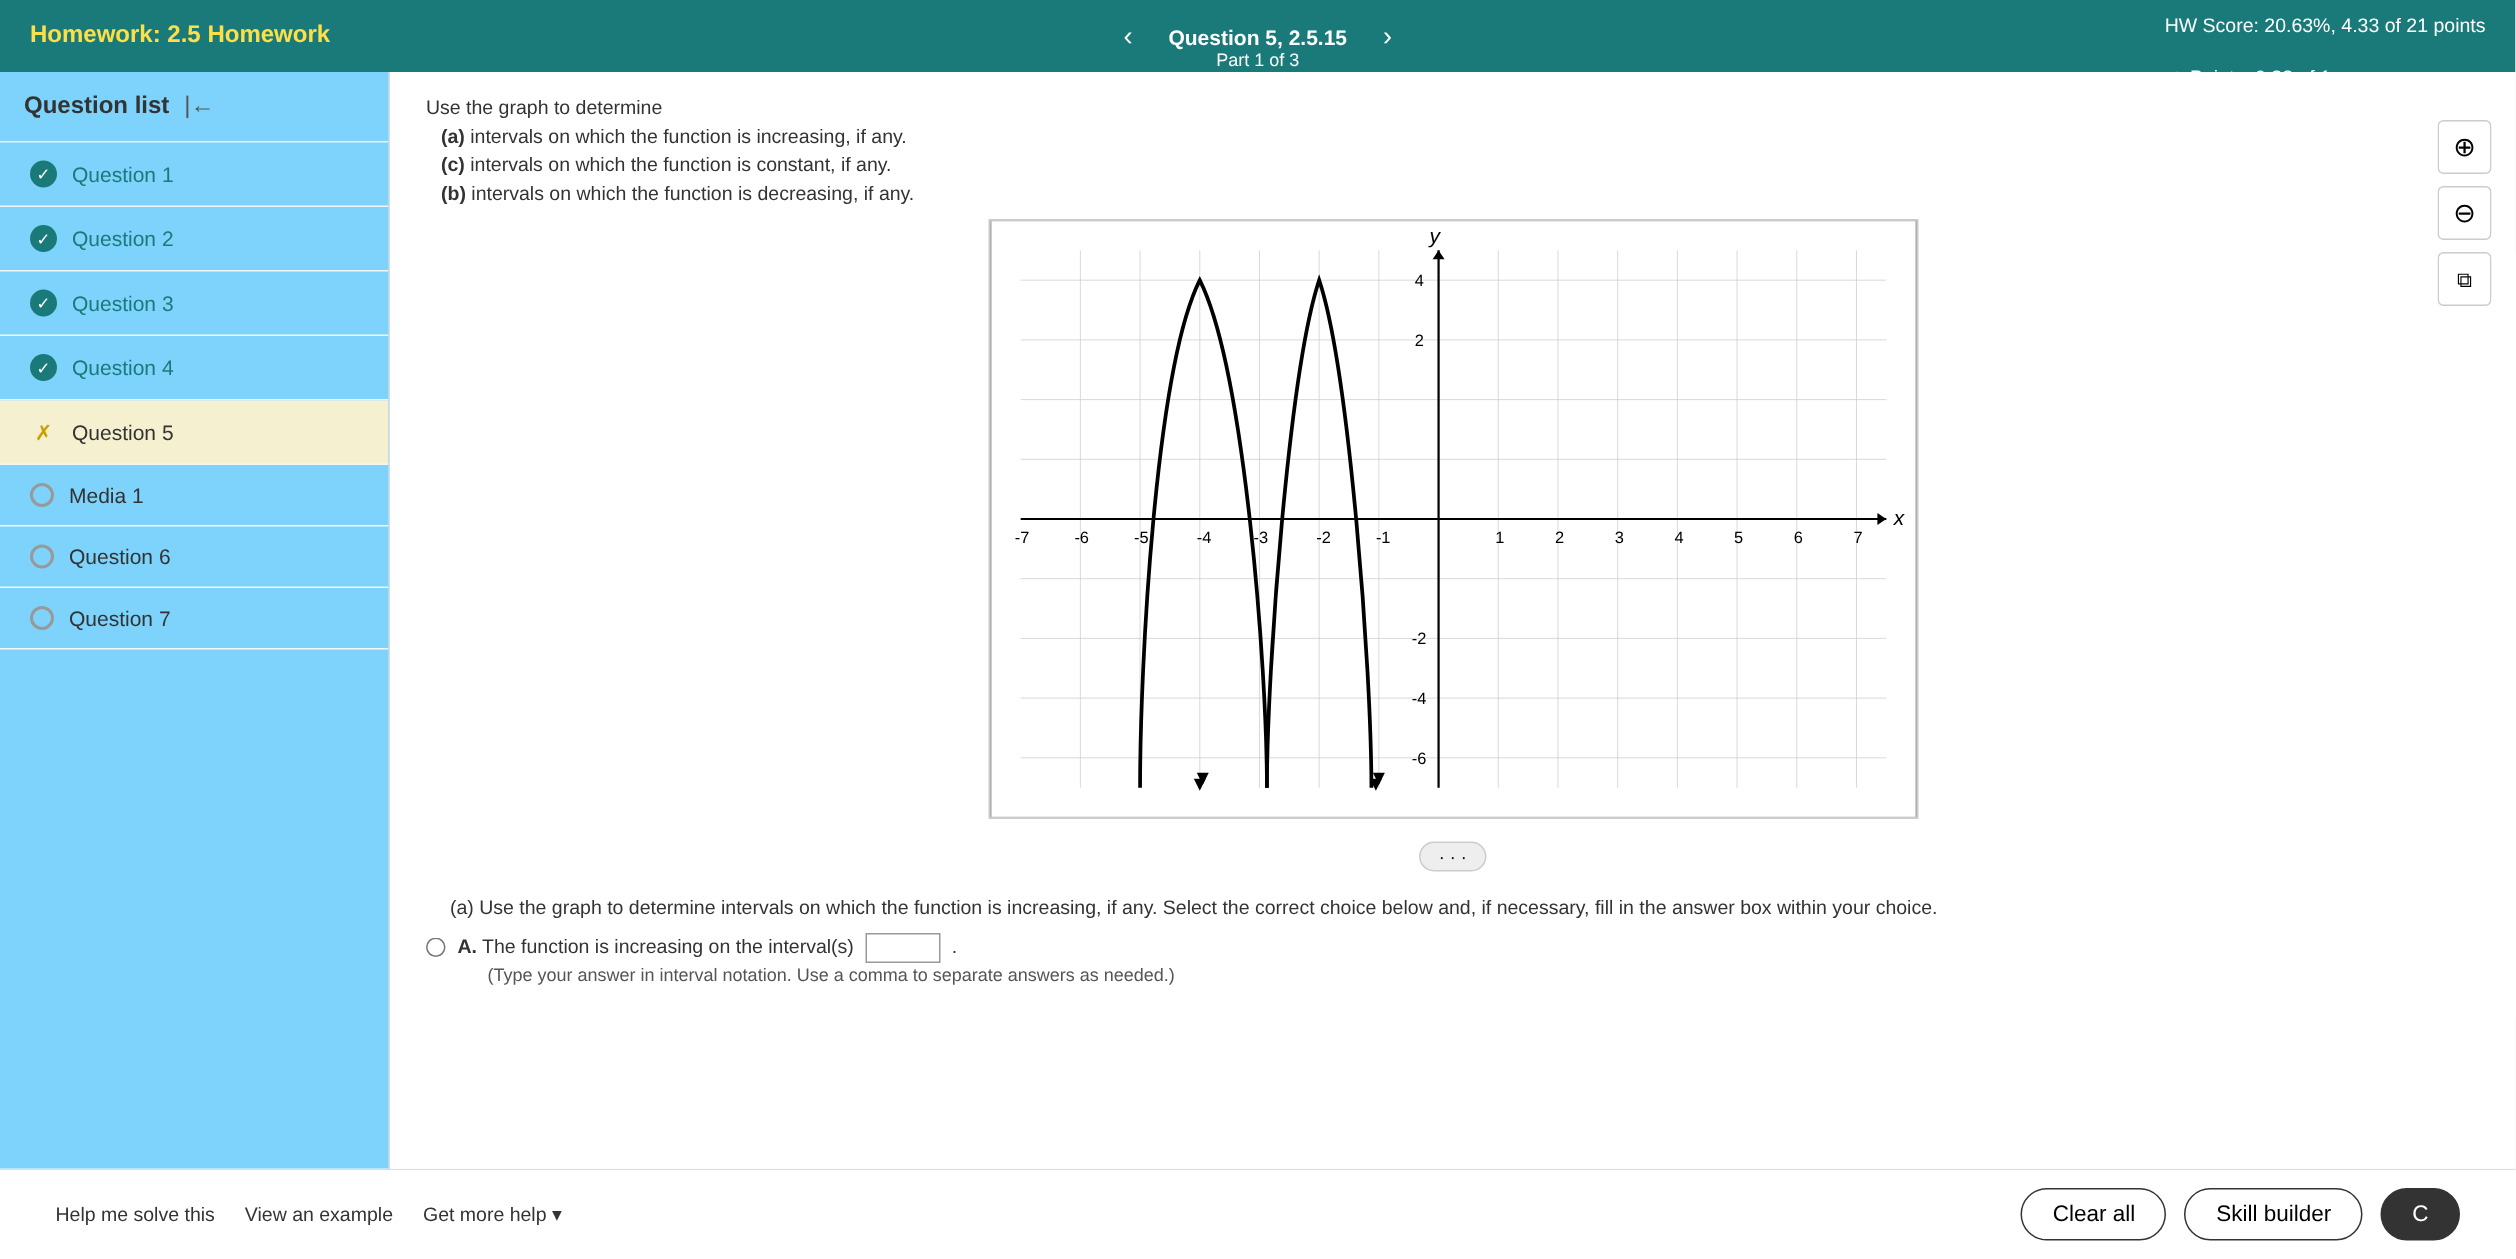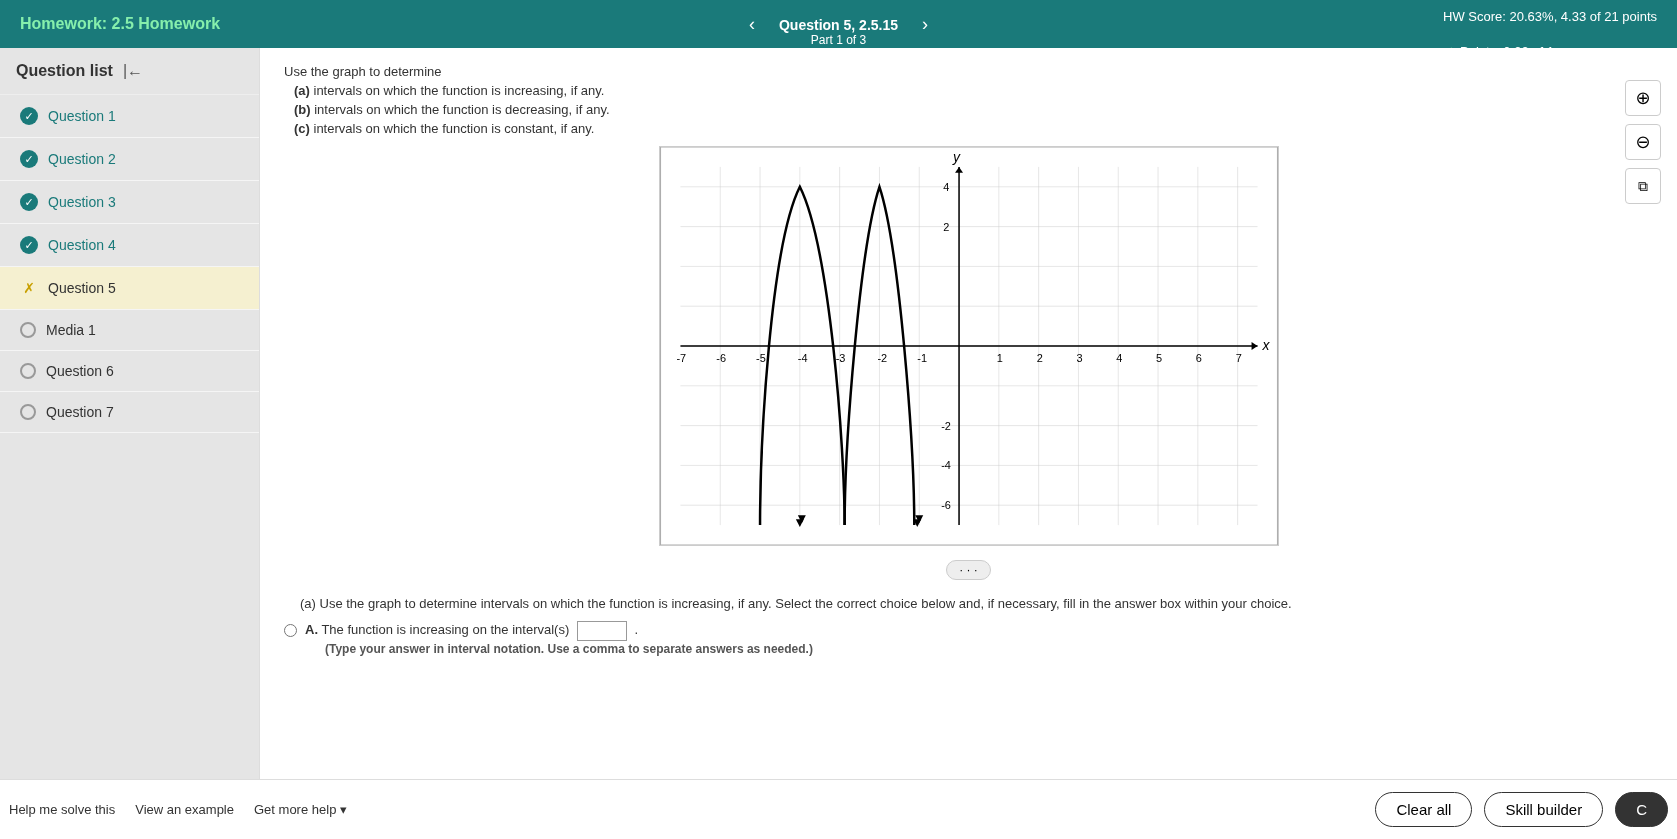"Homework: 2.5 Homework" .header-title { color: #86efac -> #fde047 }
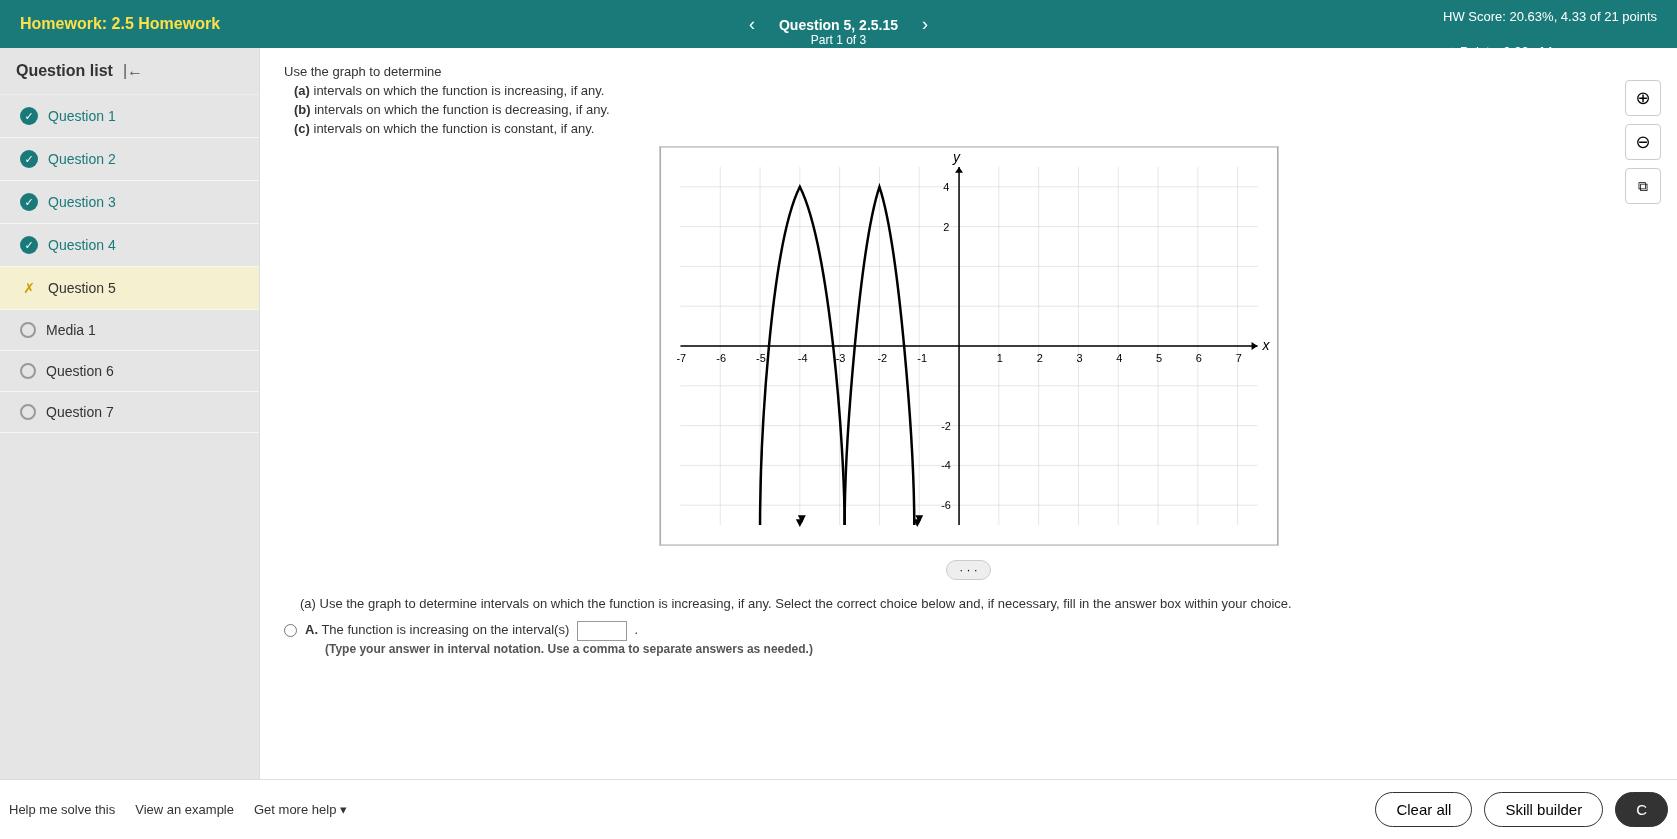"Question list" .sidebar { background: #e5e5e5 -> #7dd3fc }
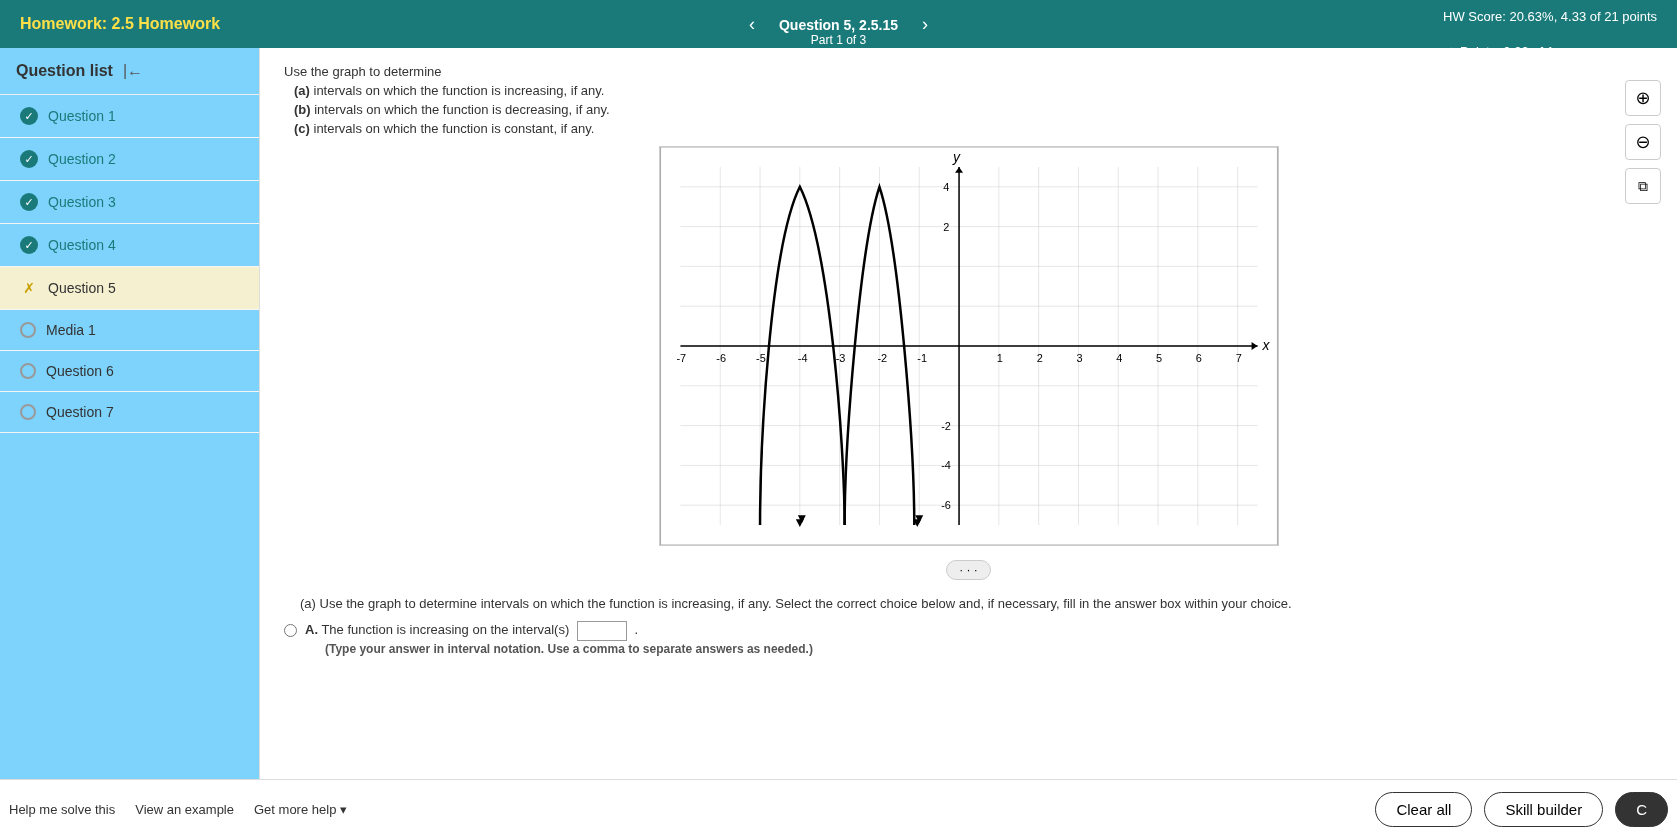"(b) intervals on which the" p.instruction-item { order: before "(c) intervals on which the" -> after "(c) intervals on which the" }
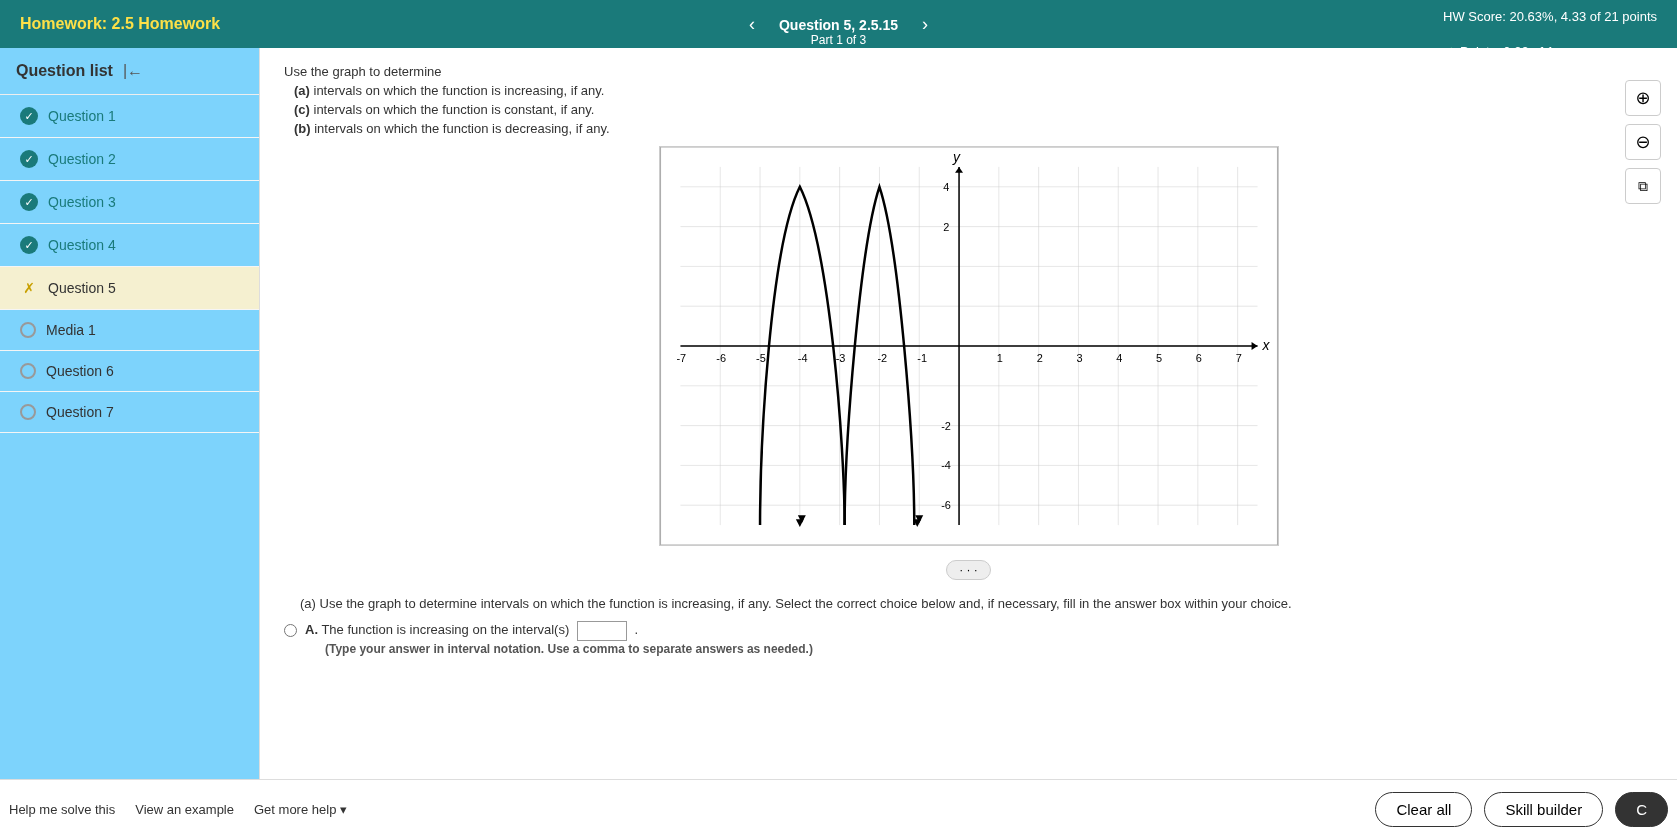"(Type your answer in interval" span { font-weight: bold -> none }
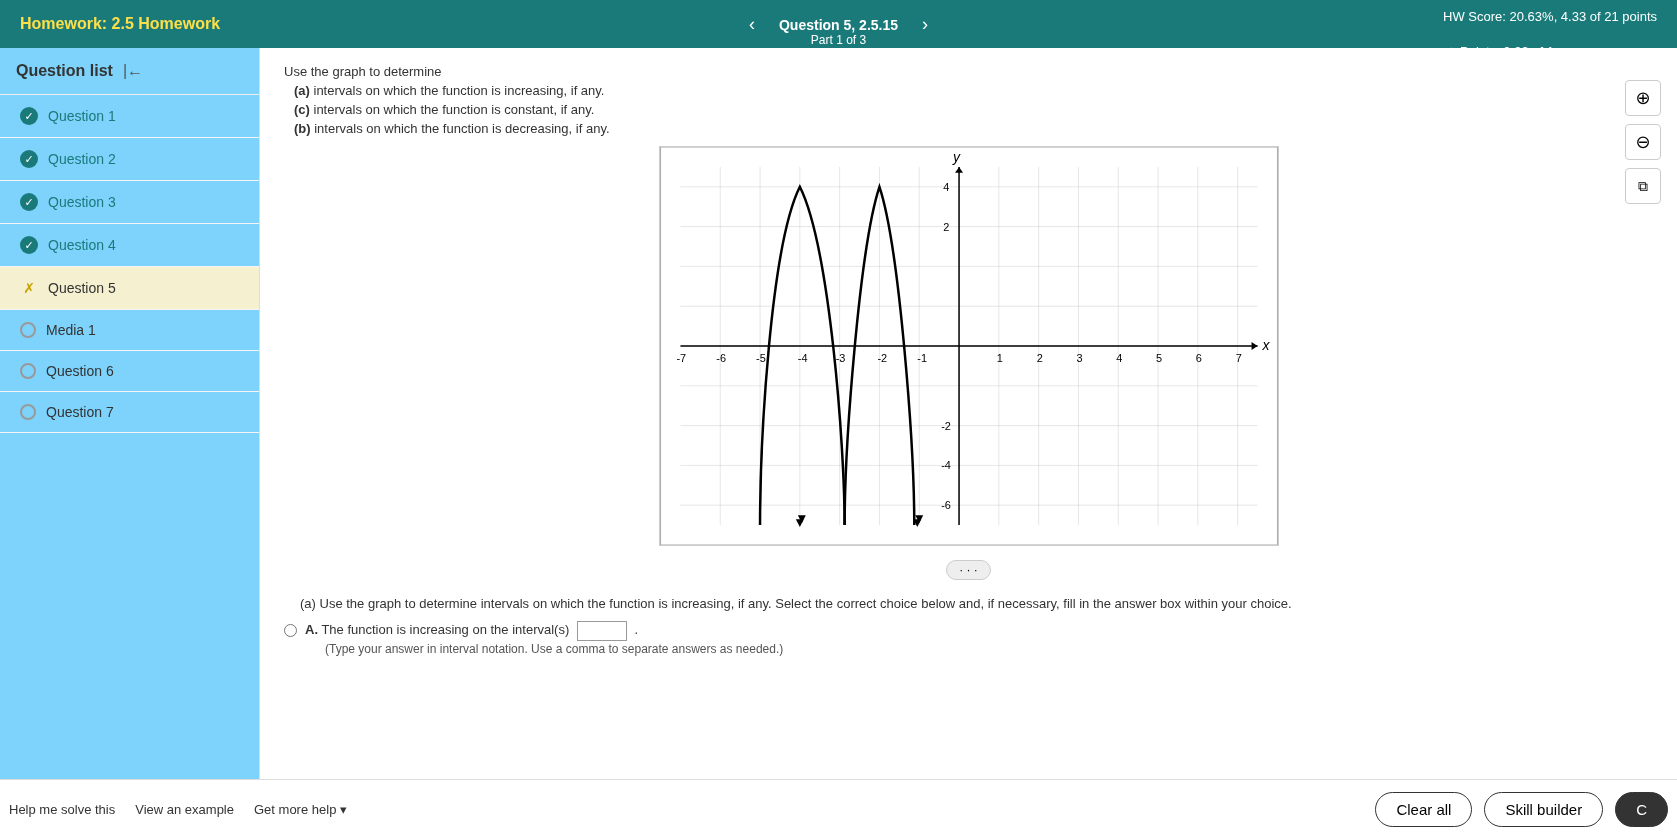"Help me solve this" .footer { padding: 0 9px -> 0 37px }
